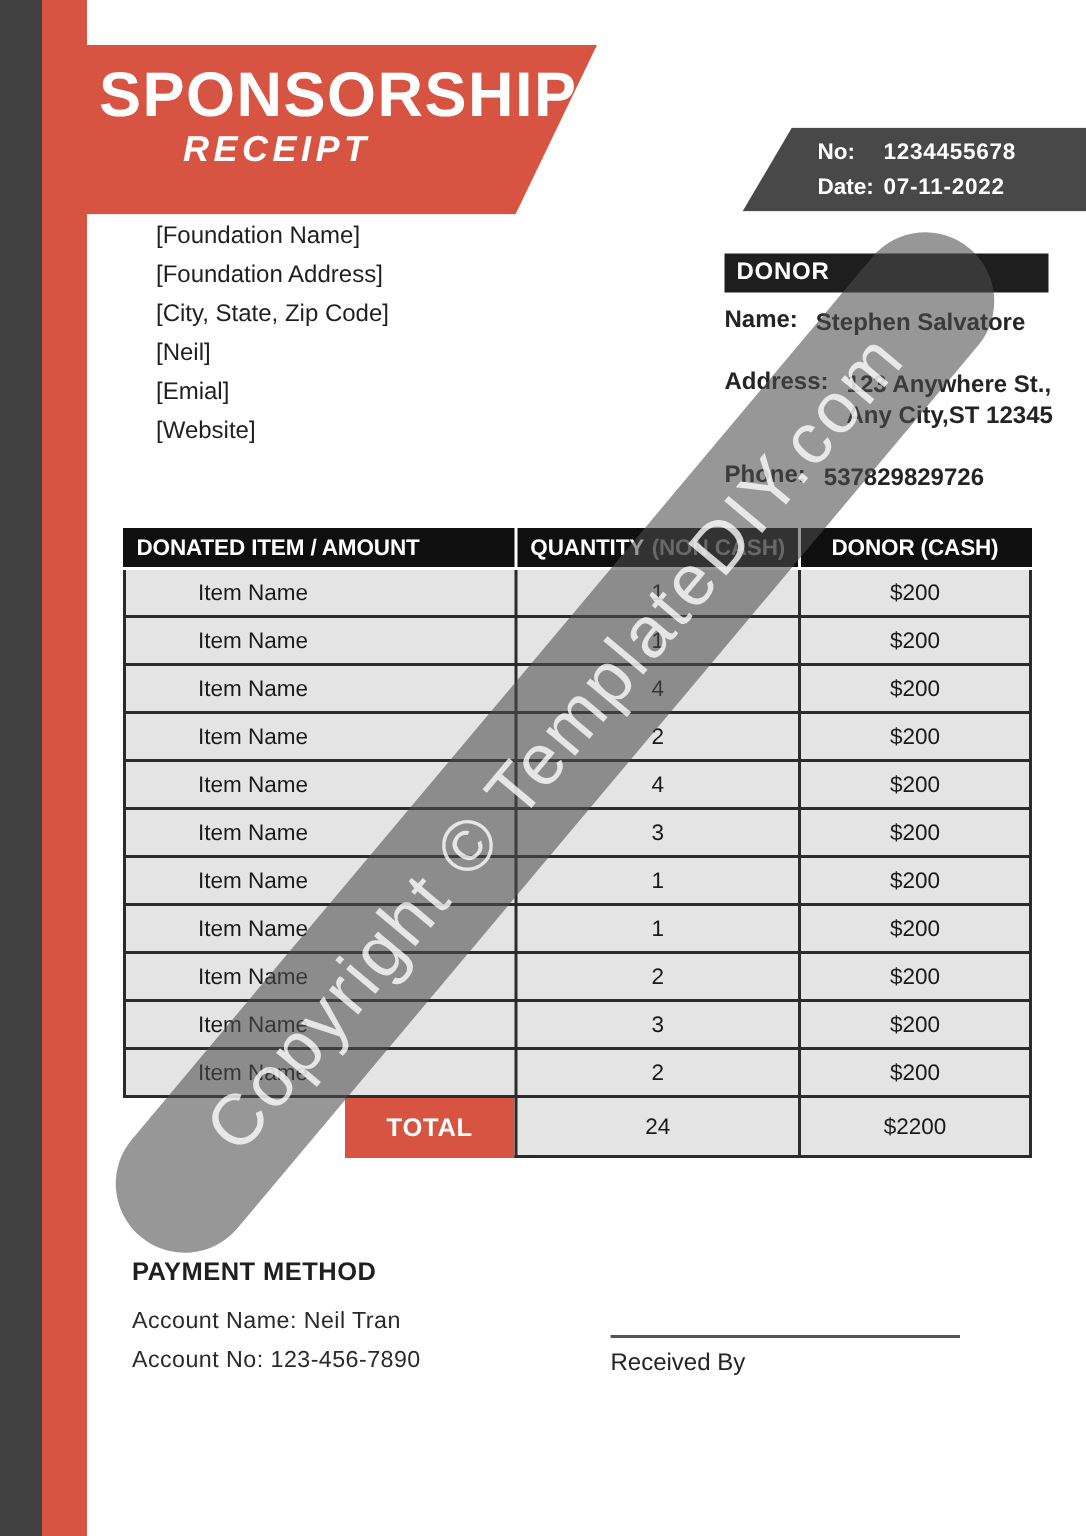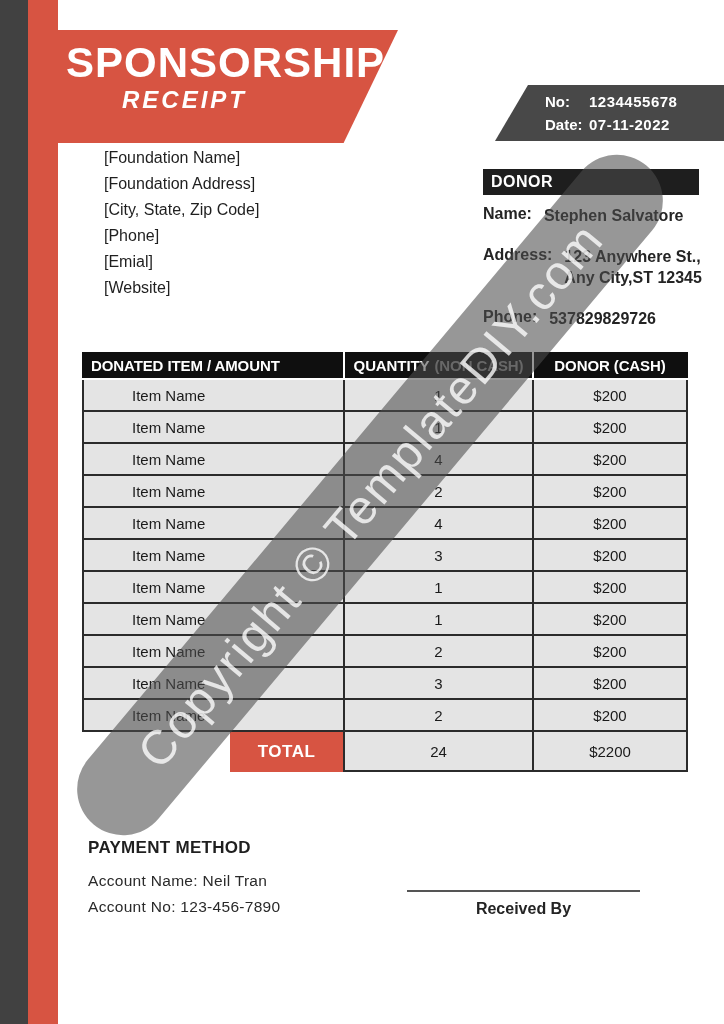"[Phone]" div { text: Phone -> Neil }
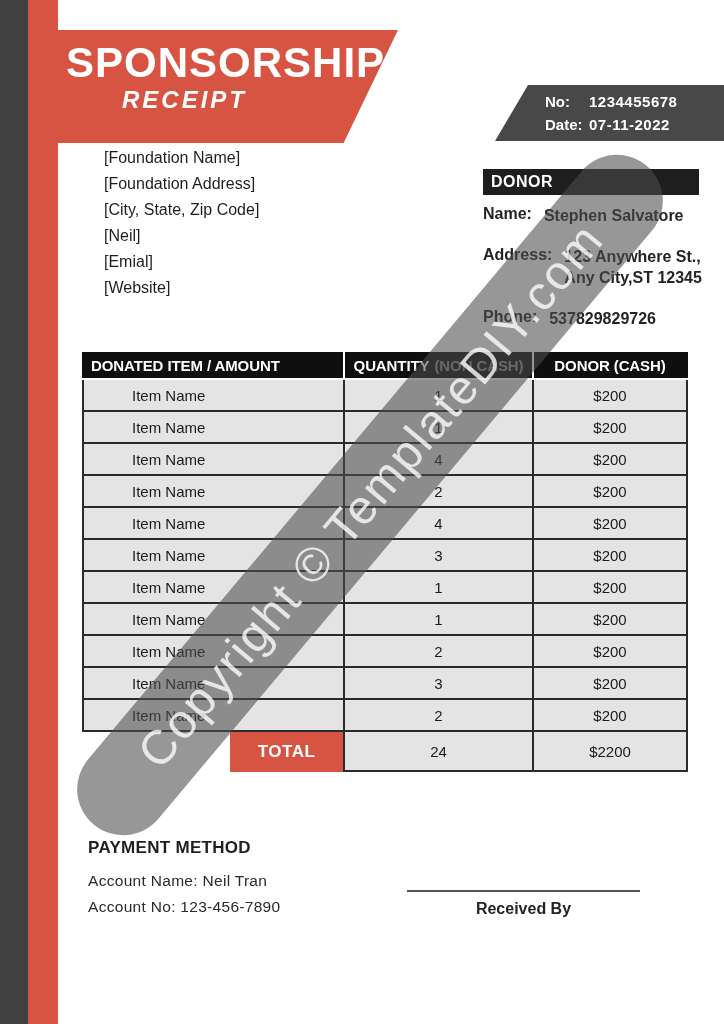"Received By" .sign-label { font-weight: 700 -> 400; text-align: center -> none }
